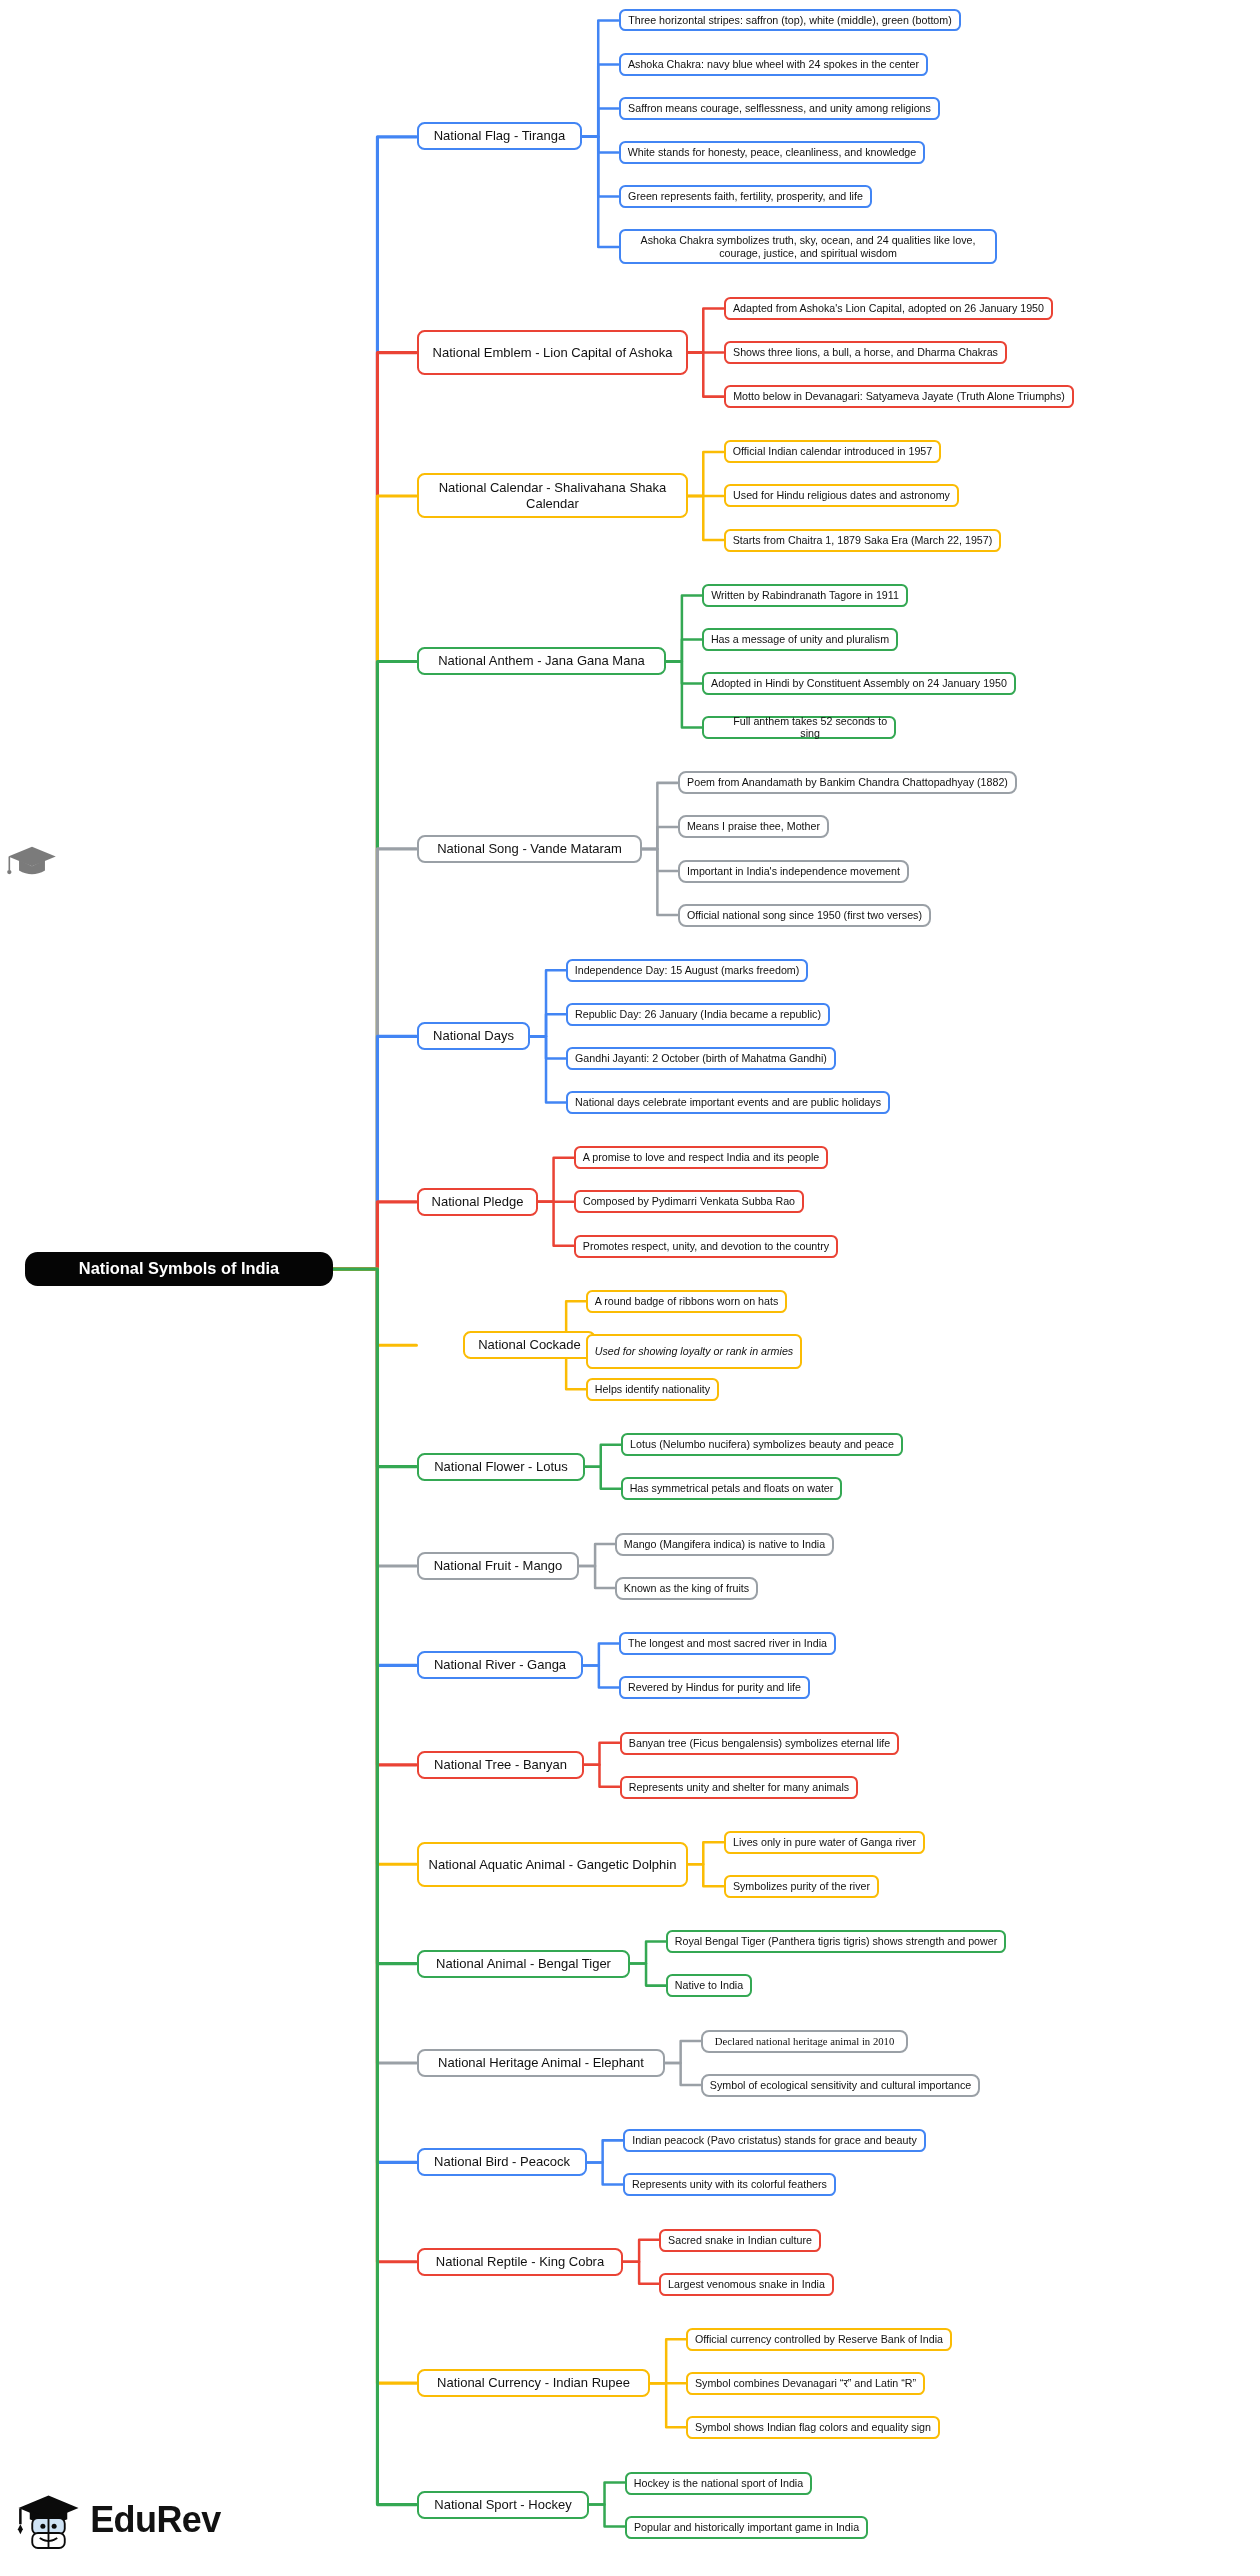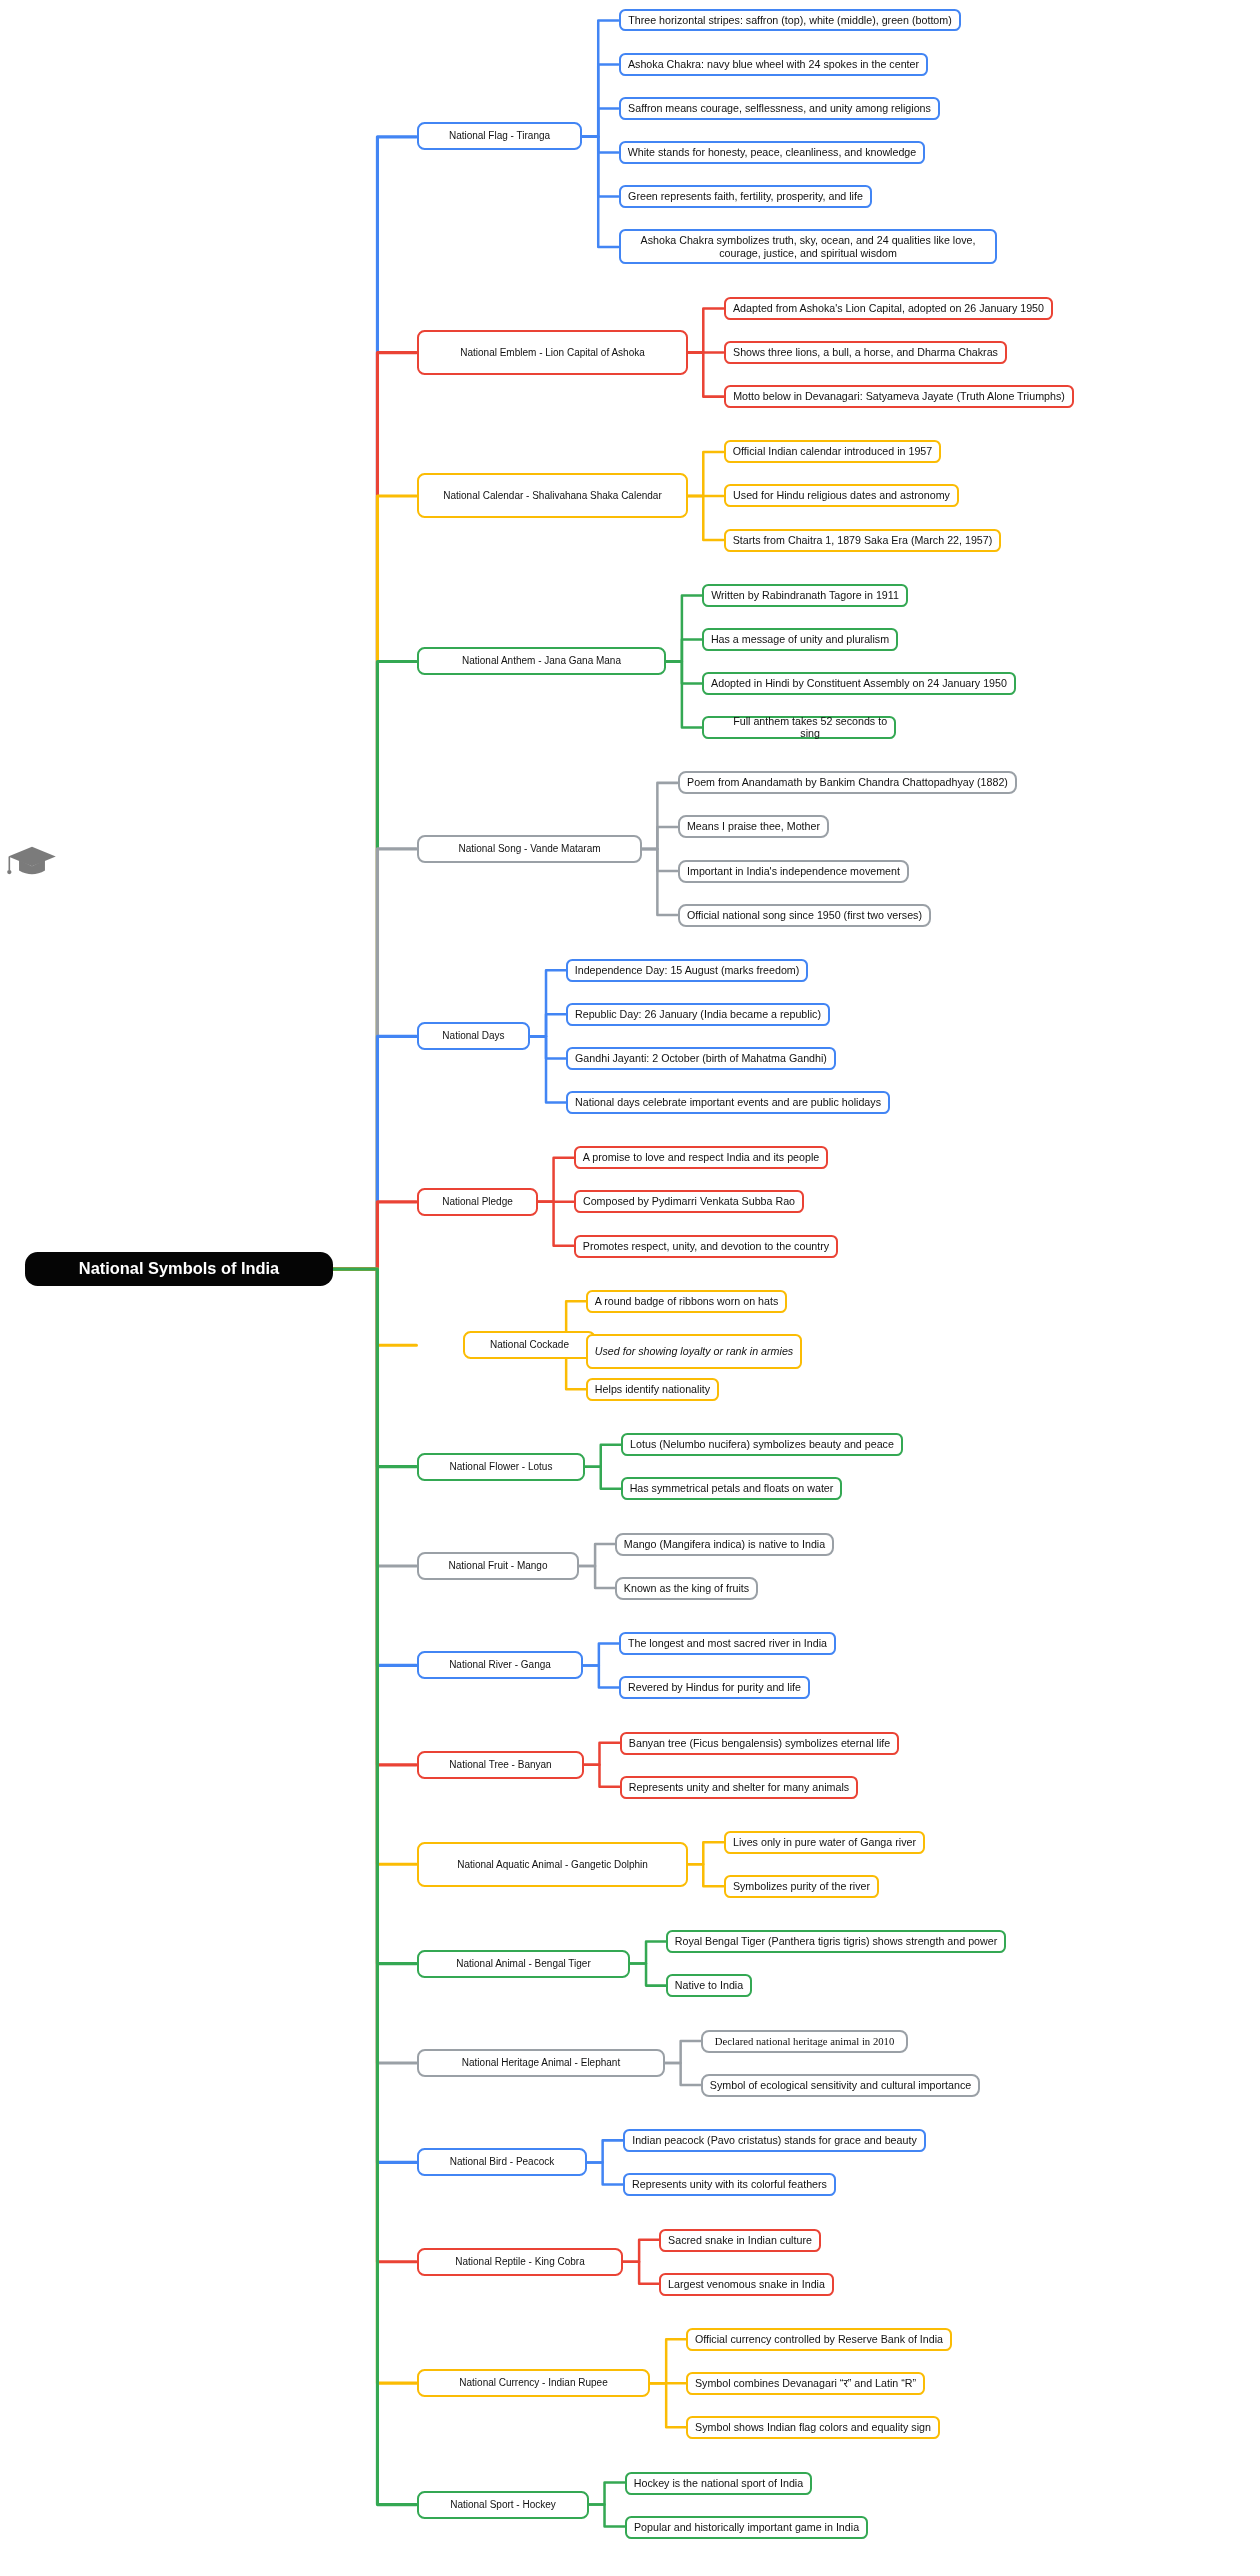"National Flag - Tiranga" .lvl1 { font-size: 10px -> 13px }
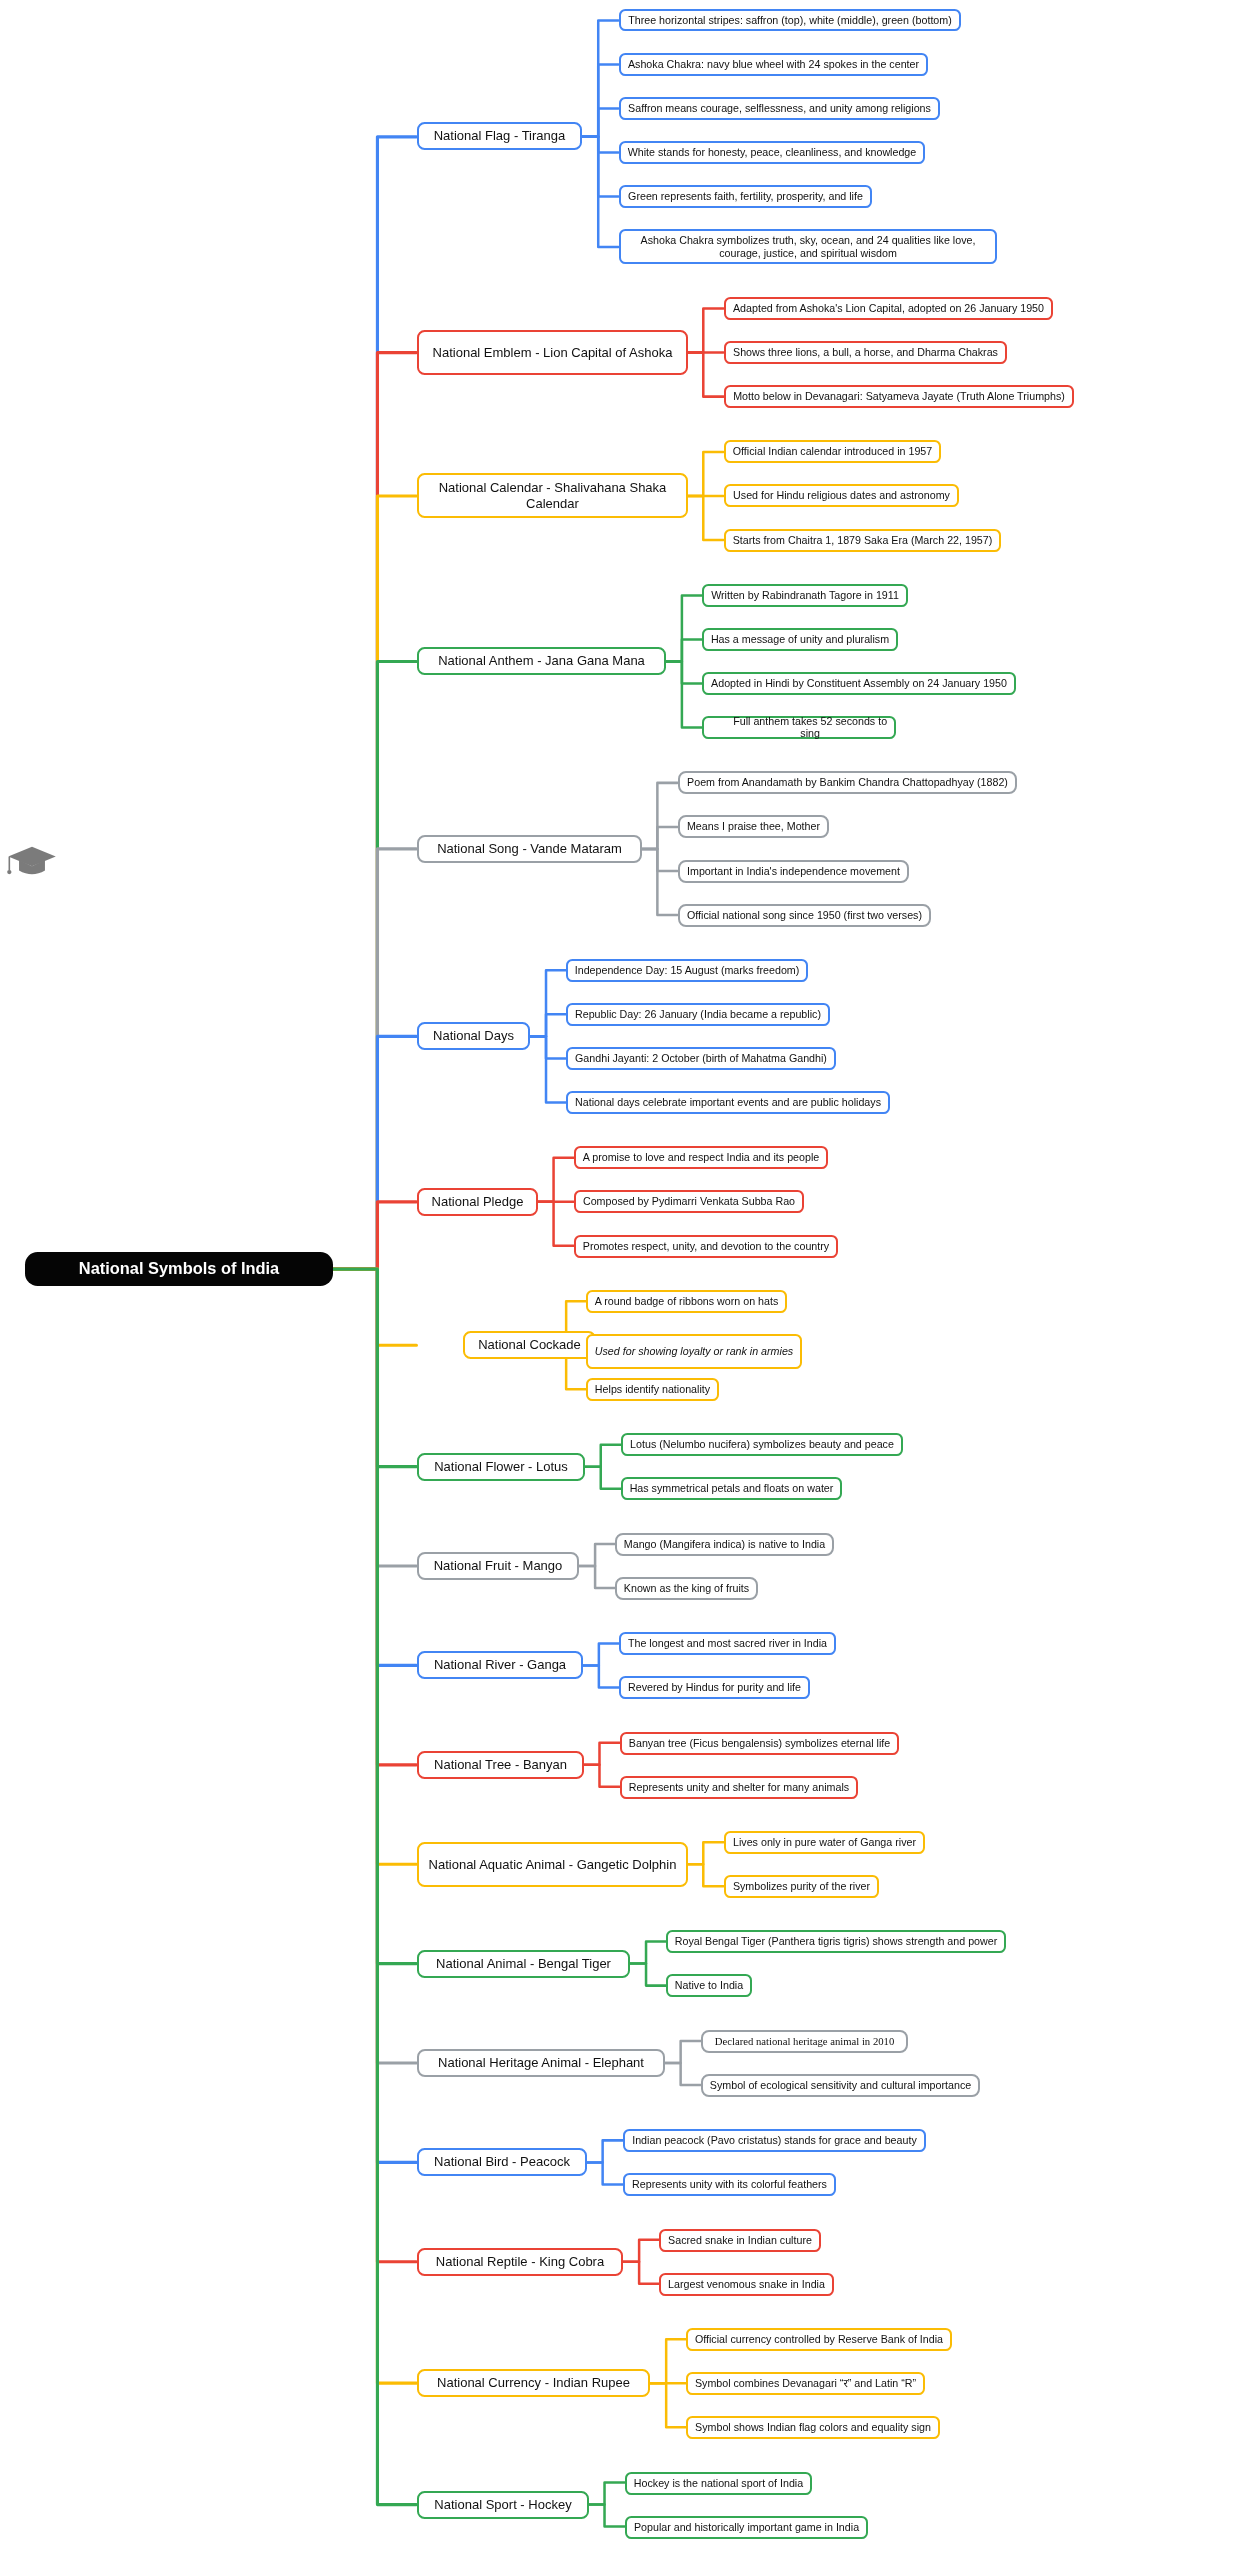"EduRev" div { html: none -> <div> <div> <svg> <polygon></polygon> <path></path> <line></line> <path></path> <rect></rect> <rect></rect> <line></line> <circle></circle> <circle></circle> <path></path> </svg> </div> <div>EduRev</div> </div> }
